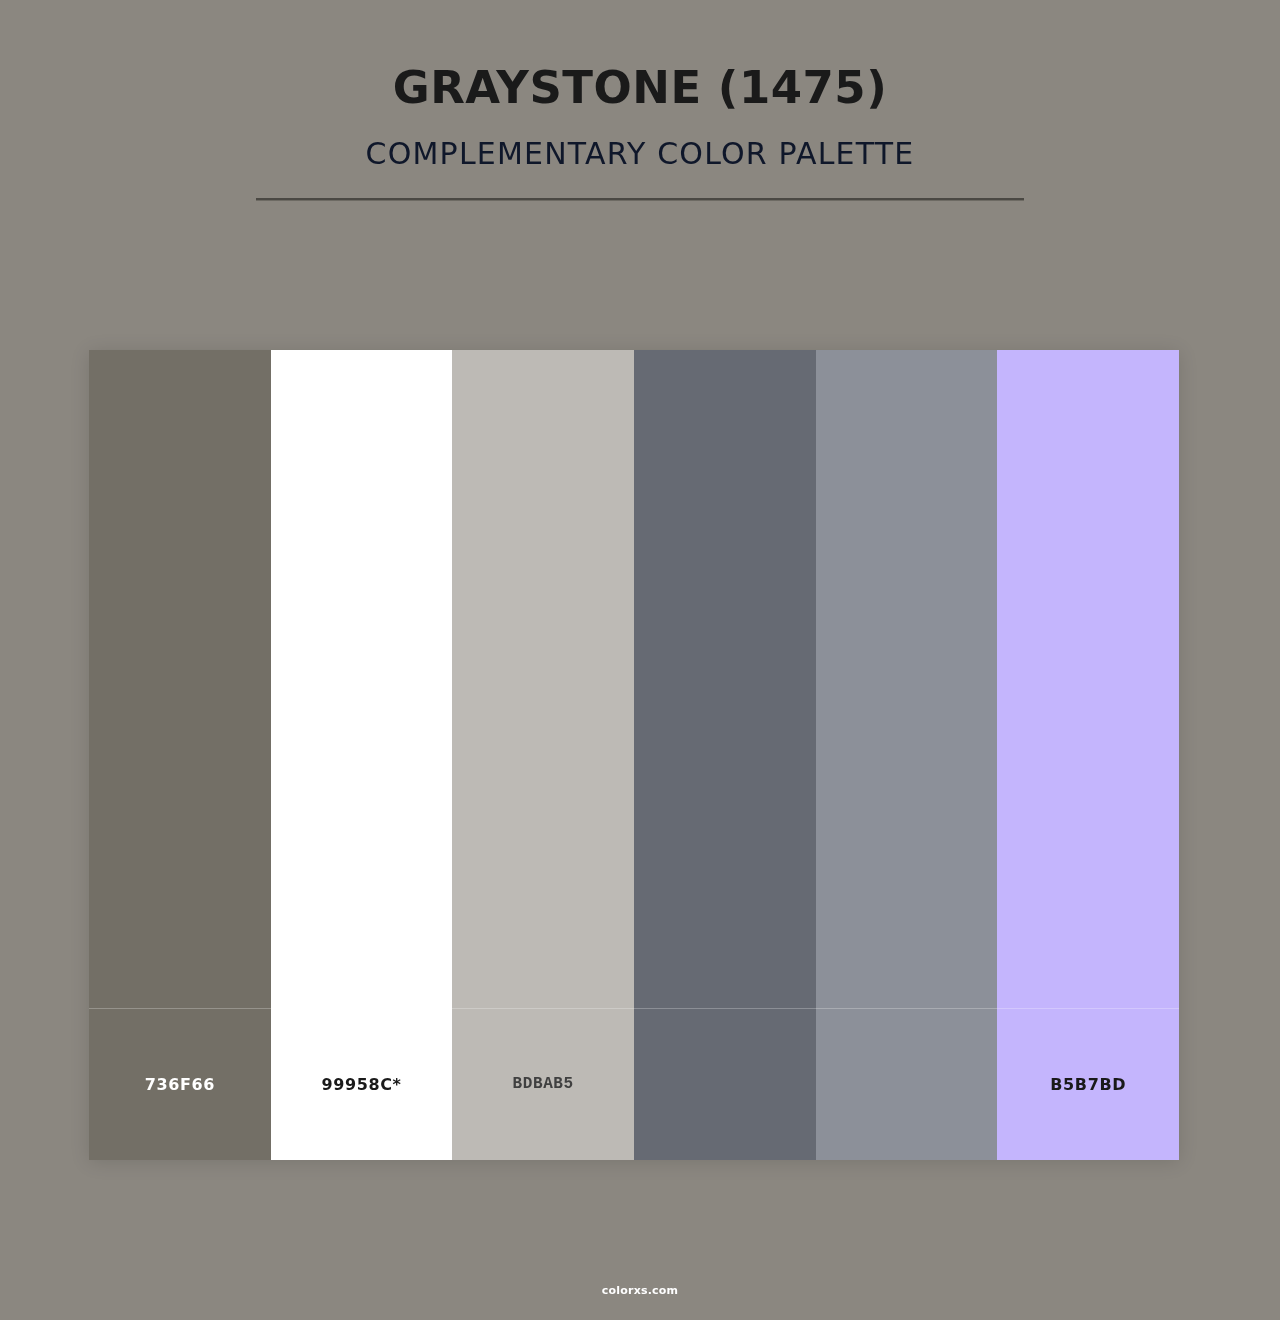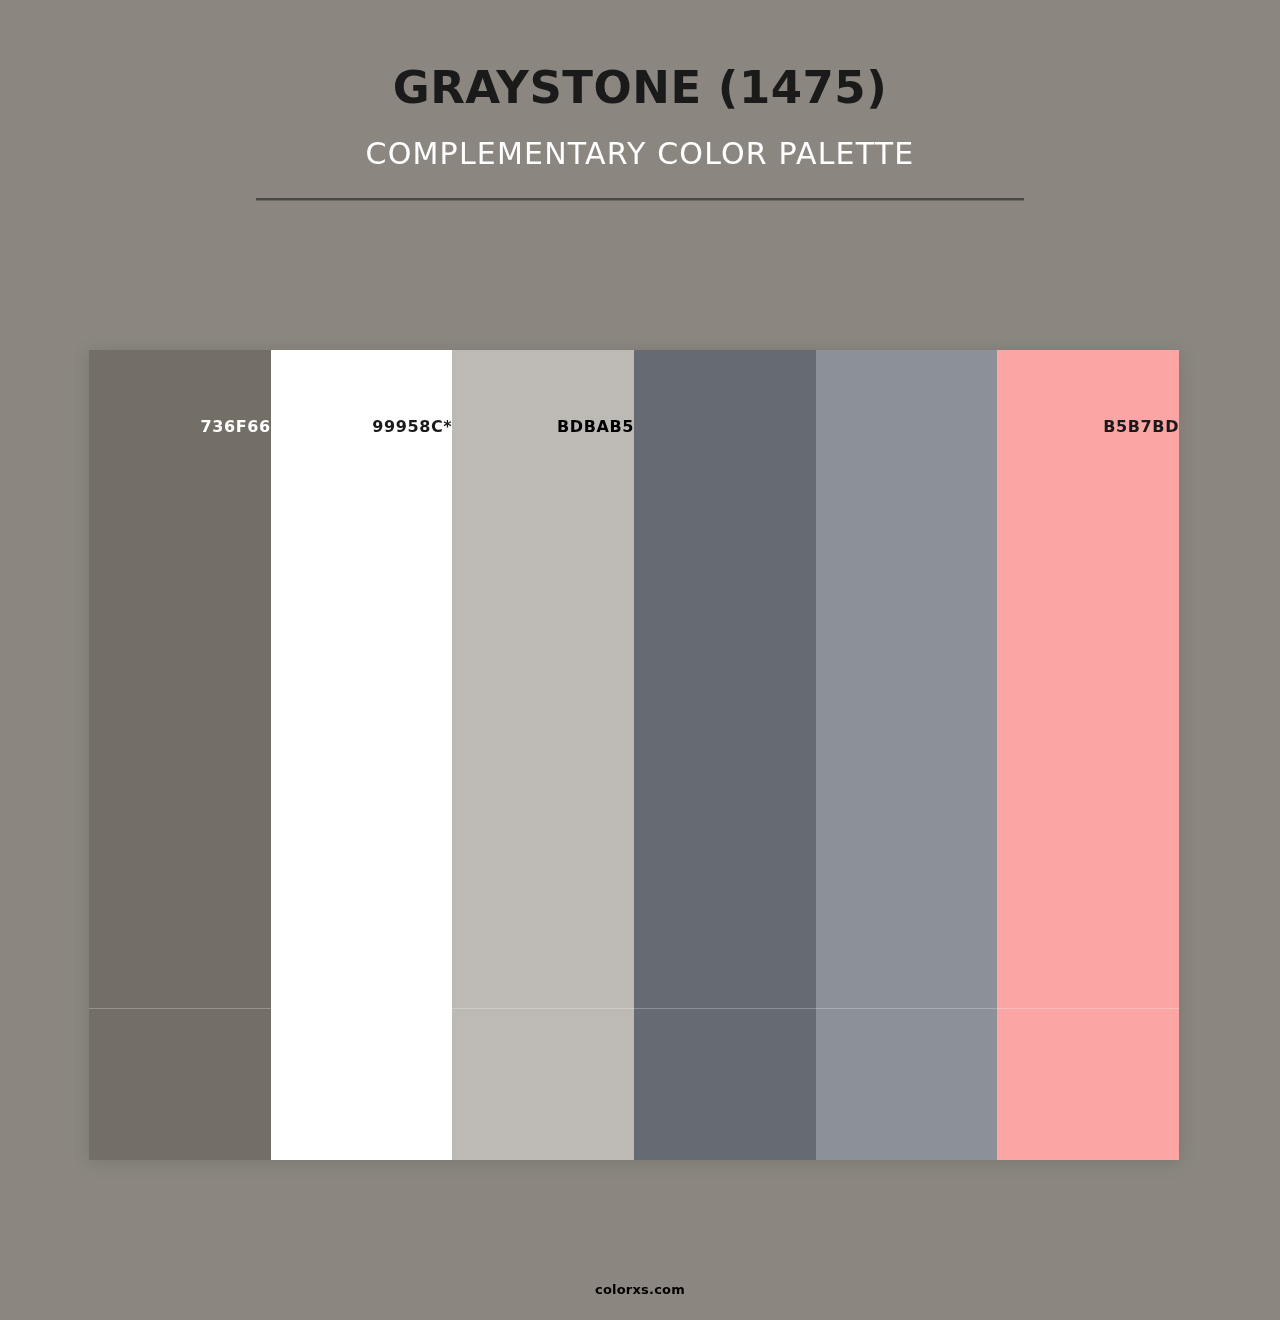"COMPLEMENTARY COLOR PALETTE" .subtitle { color: #ffffff -> #0f172a }
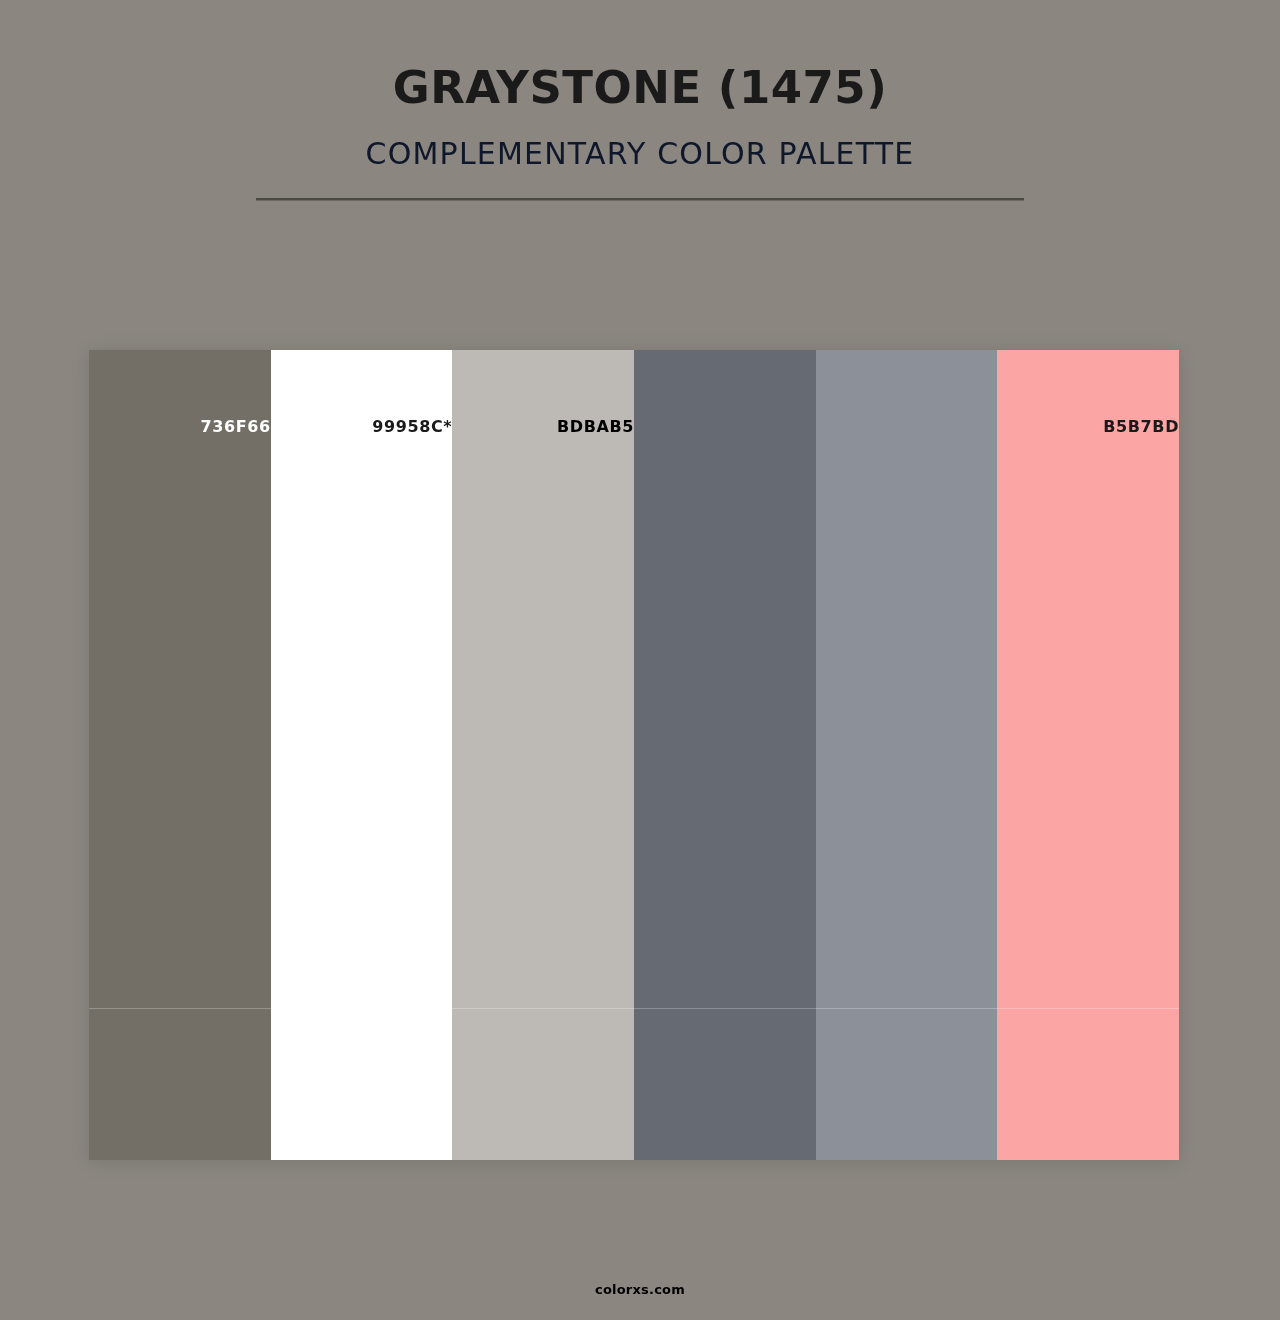"736F66" .swatch { flex-direction: row -> column }
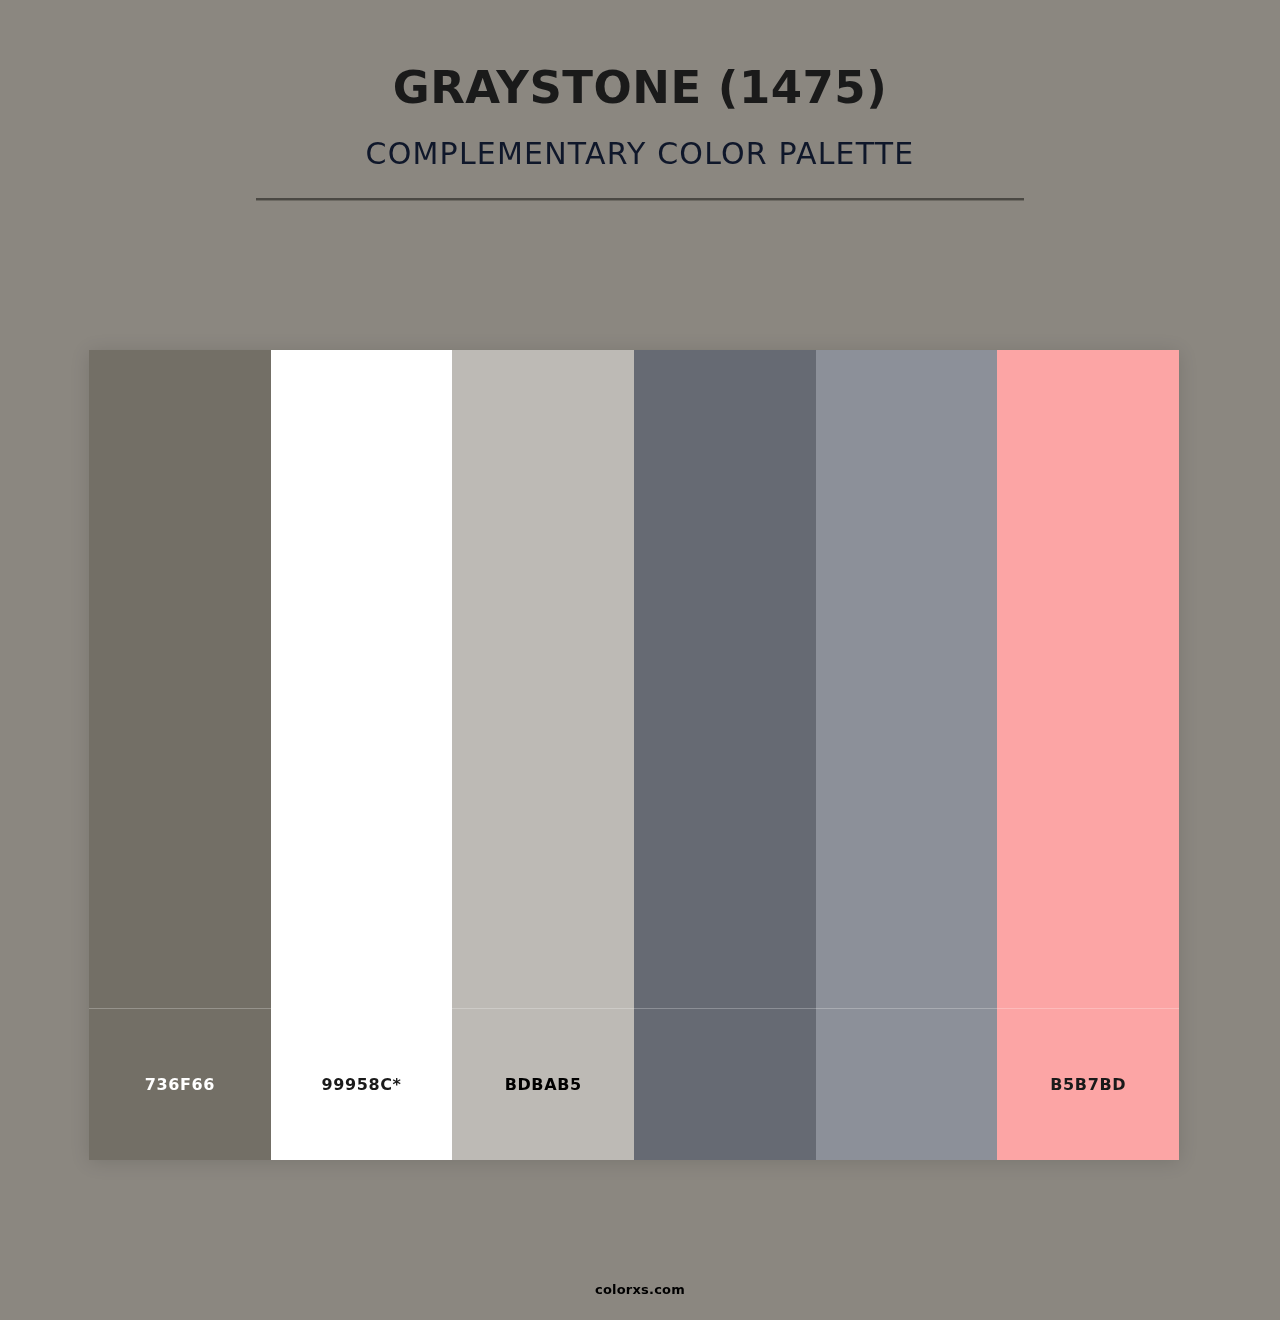"BDBAB5" span.label { color: #000000 -> #404040; font-family: none -> Liberation Mono, monospace }
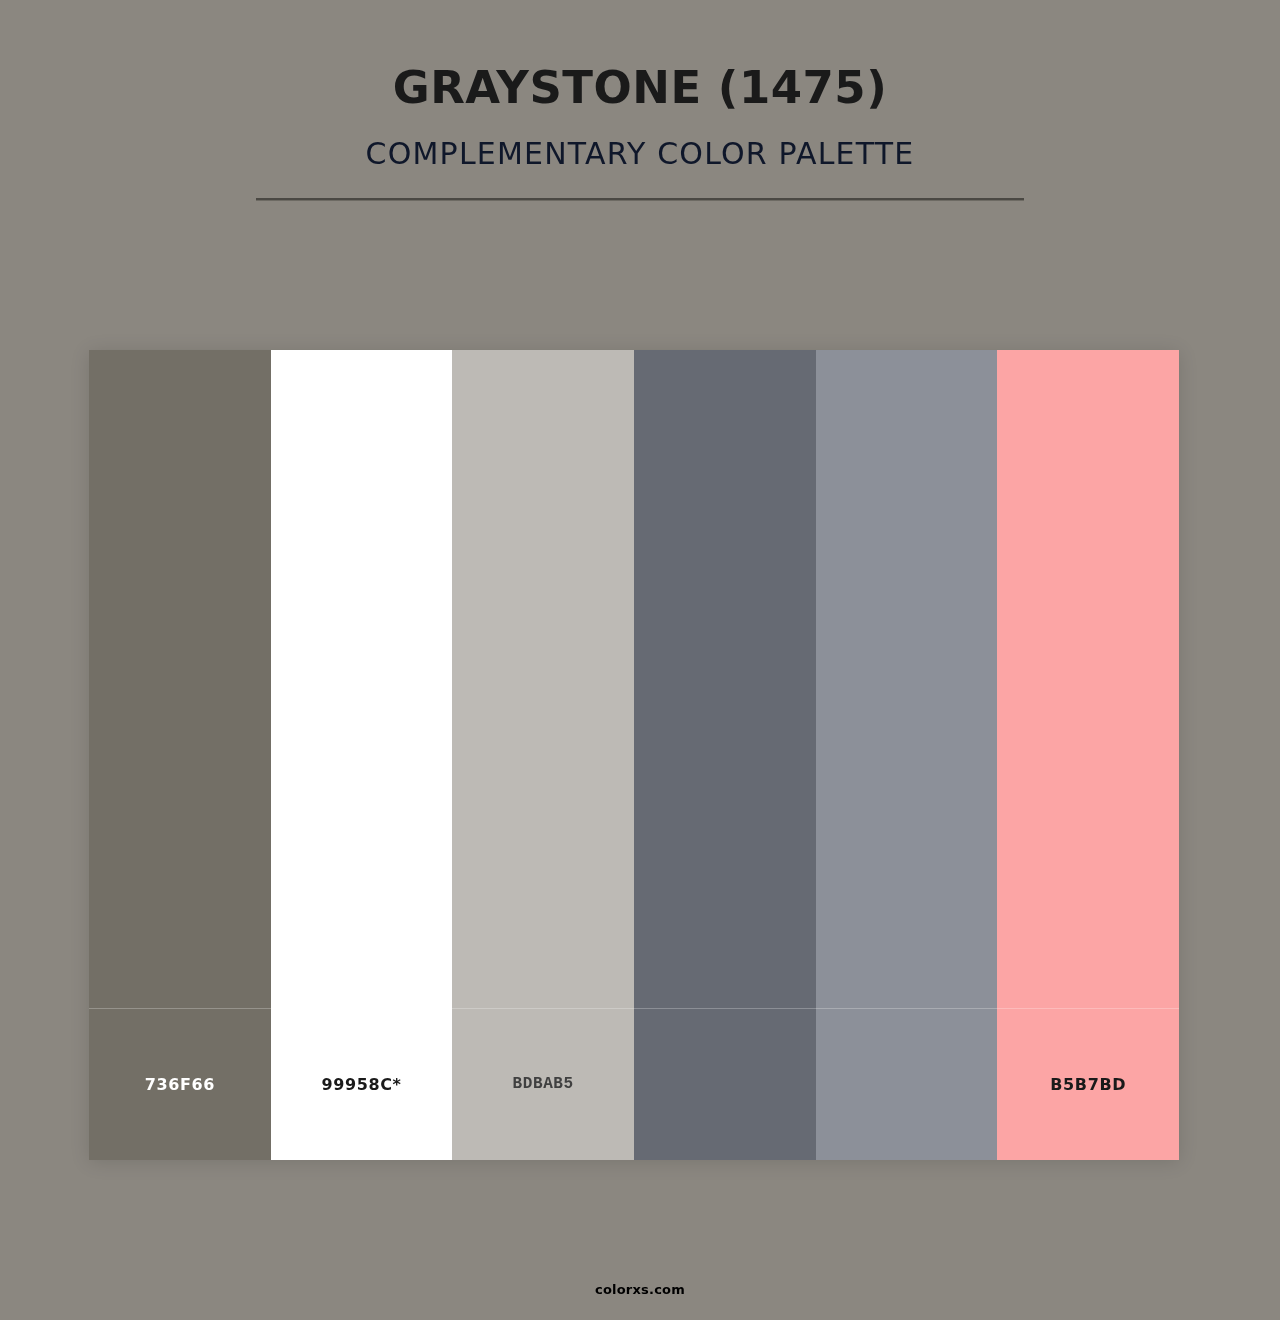"B5B7BD" div.swatch { background: #fca5a5 -> #c4b5fd }
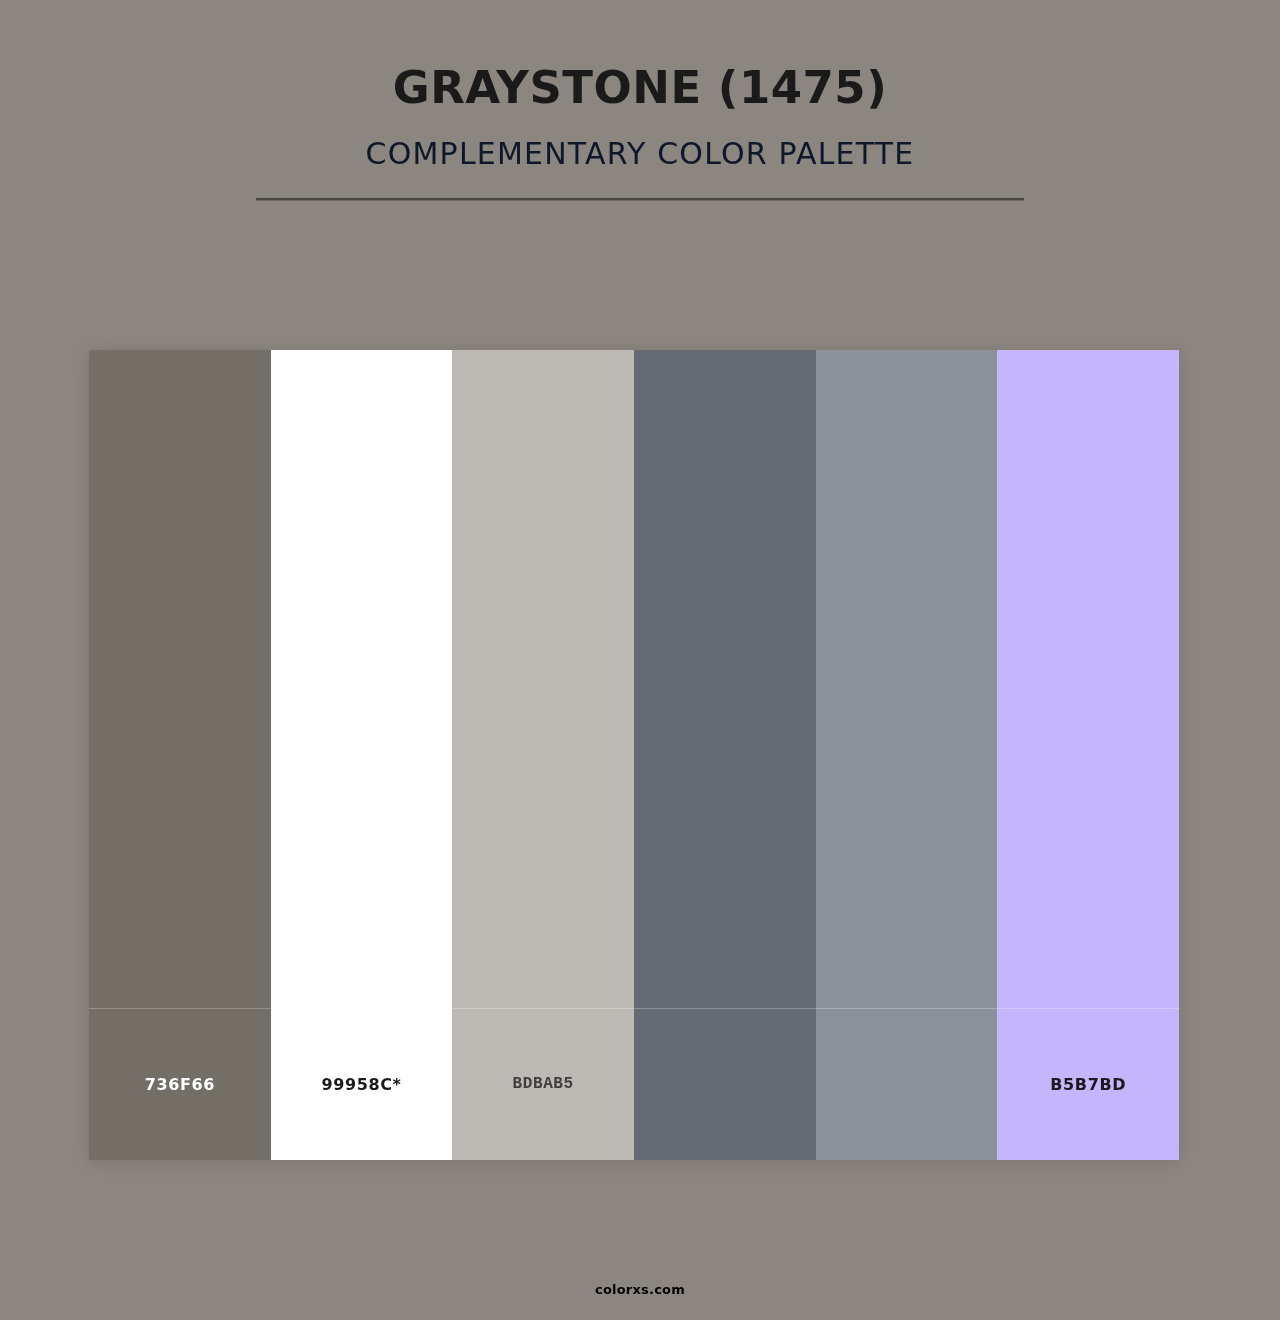"colorxs.com" .footer .brand { color: #000000 -> #ffffff; font-size: 13px -> 11px }
